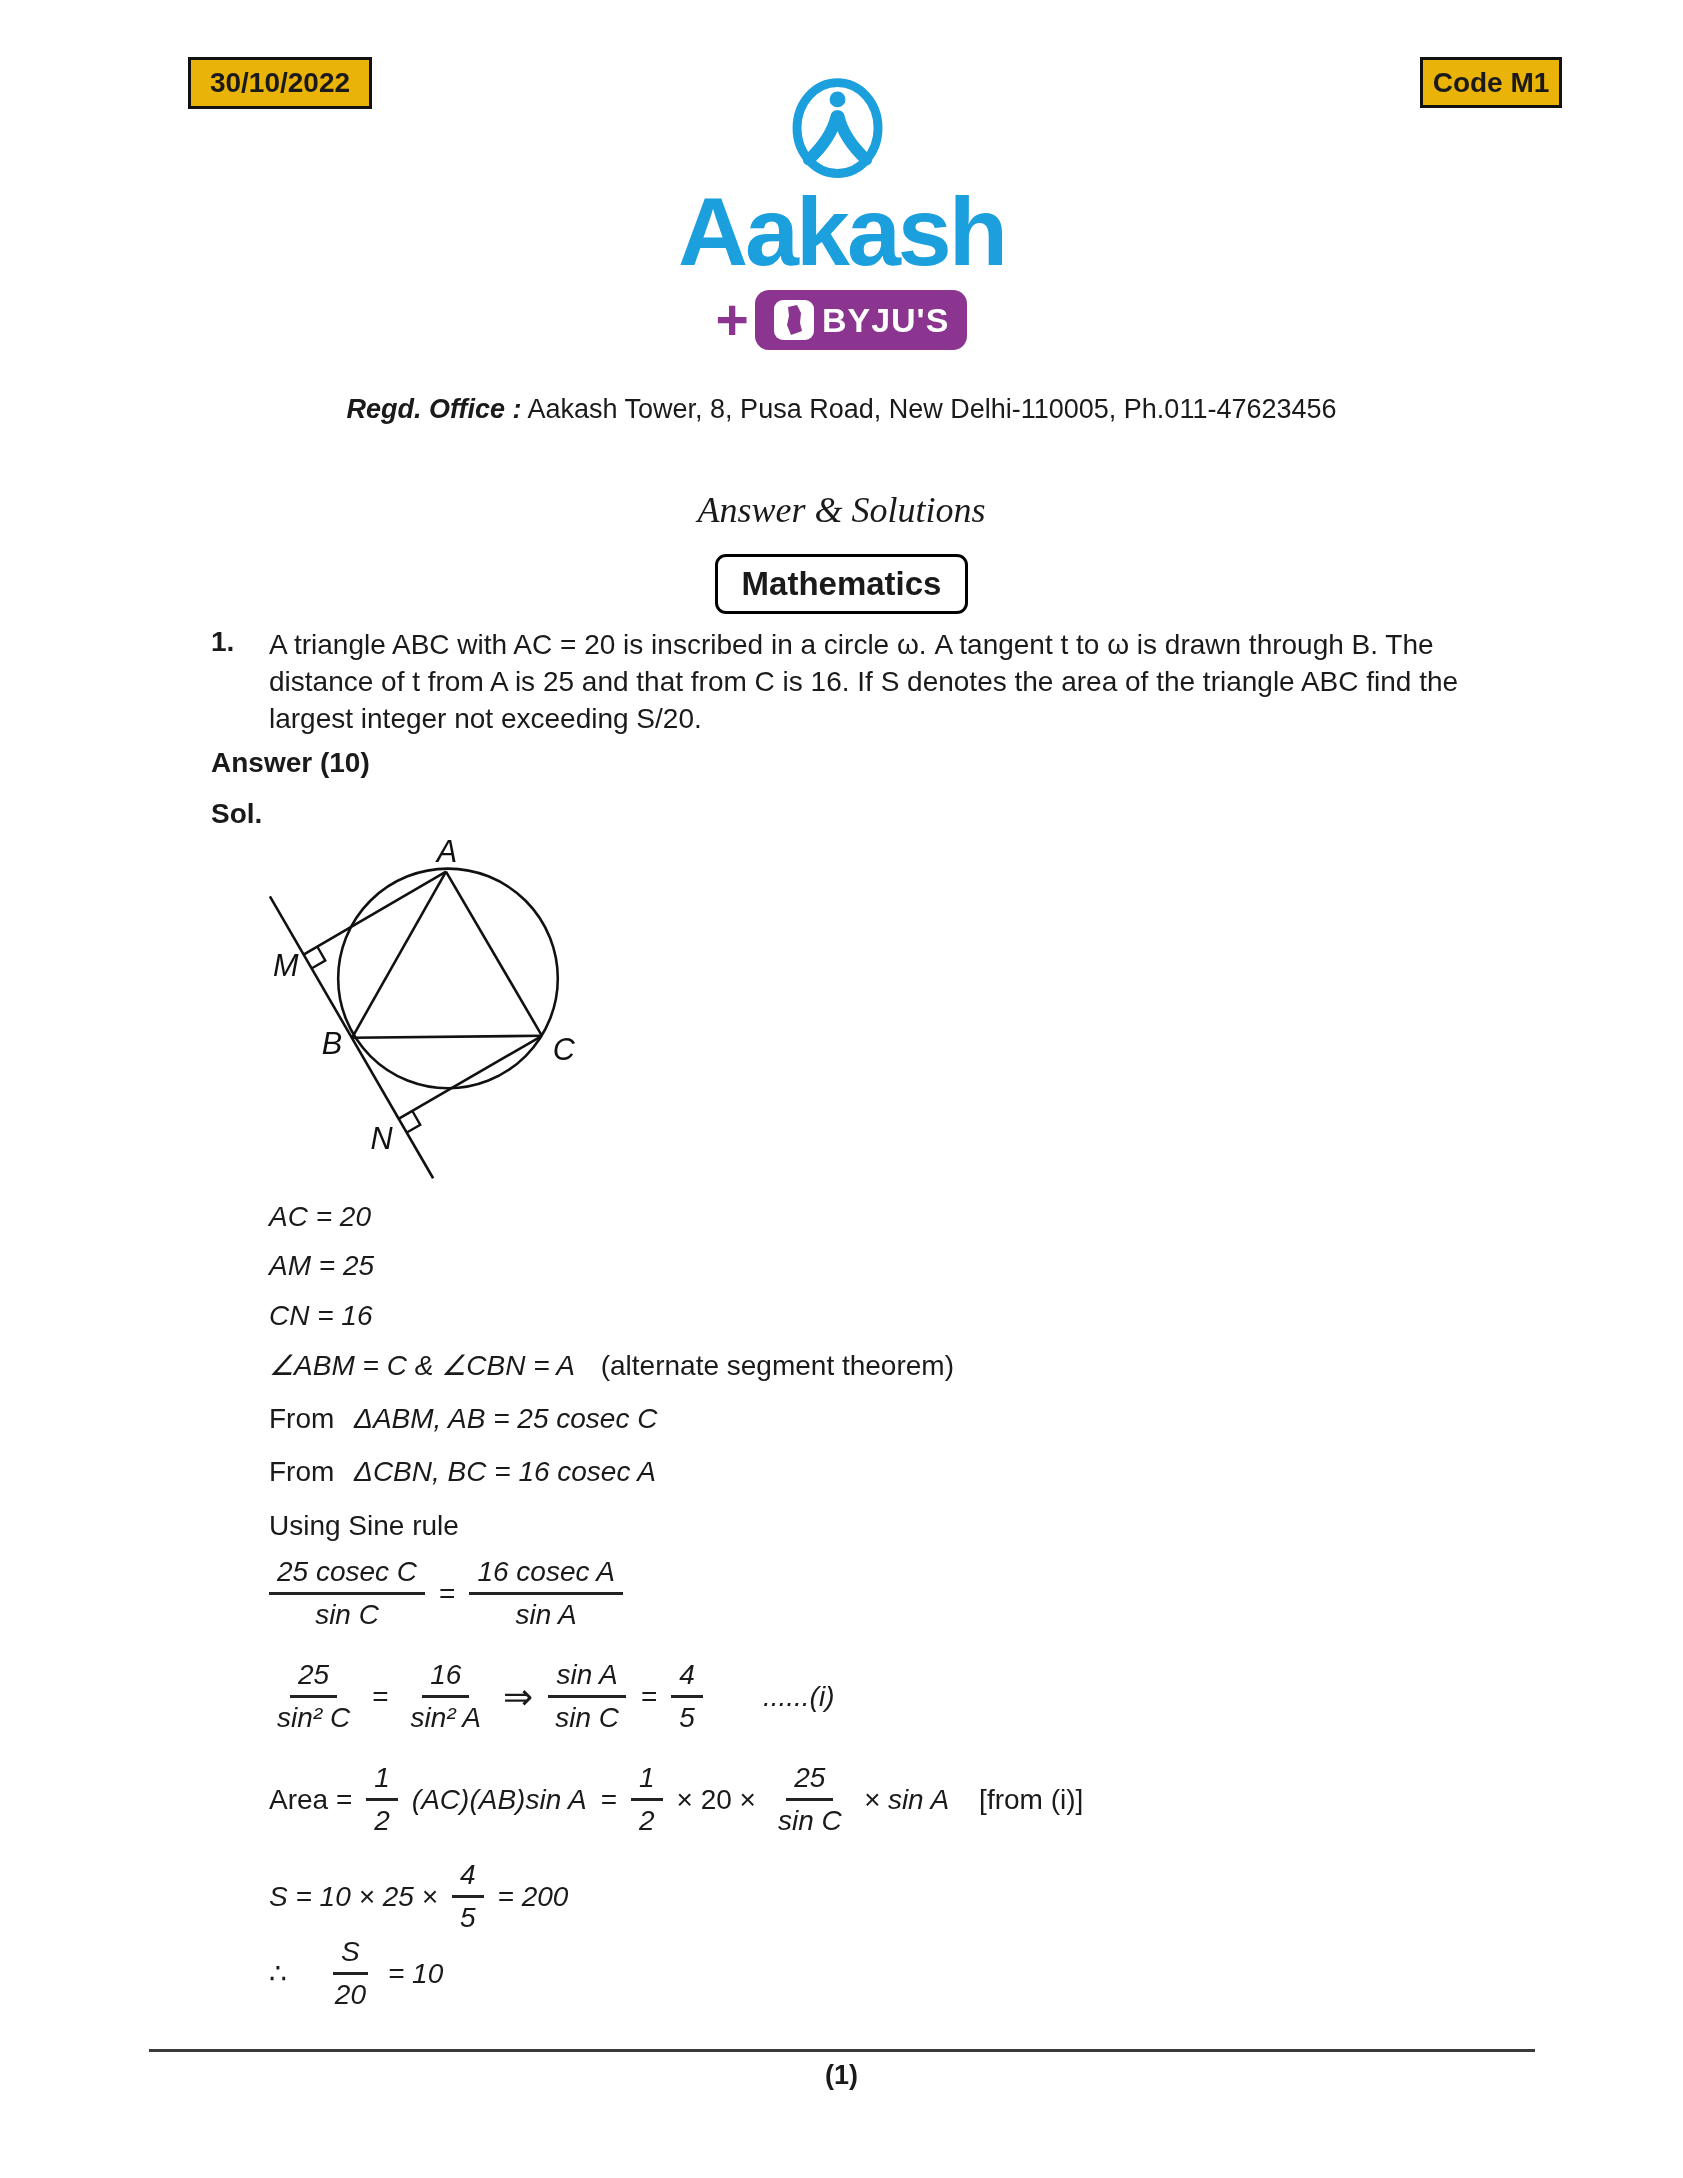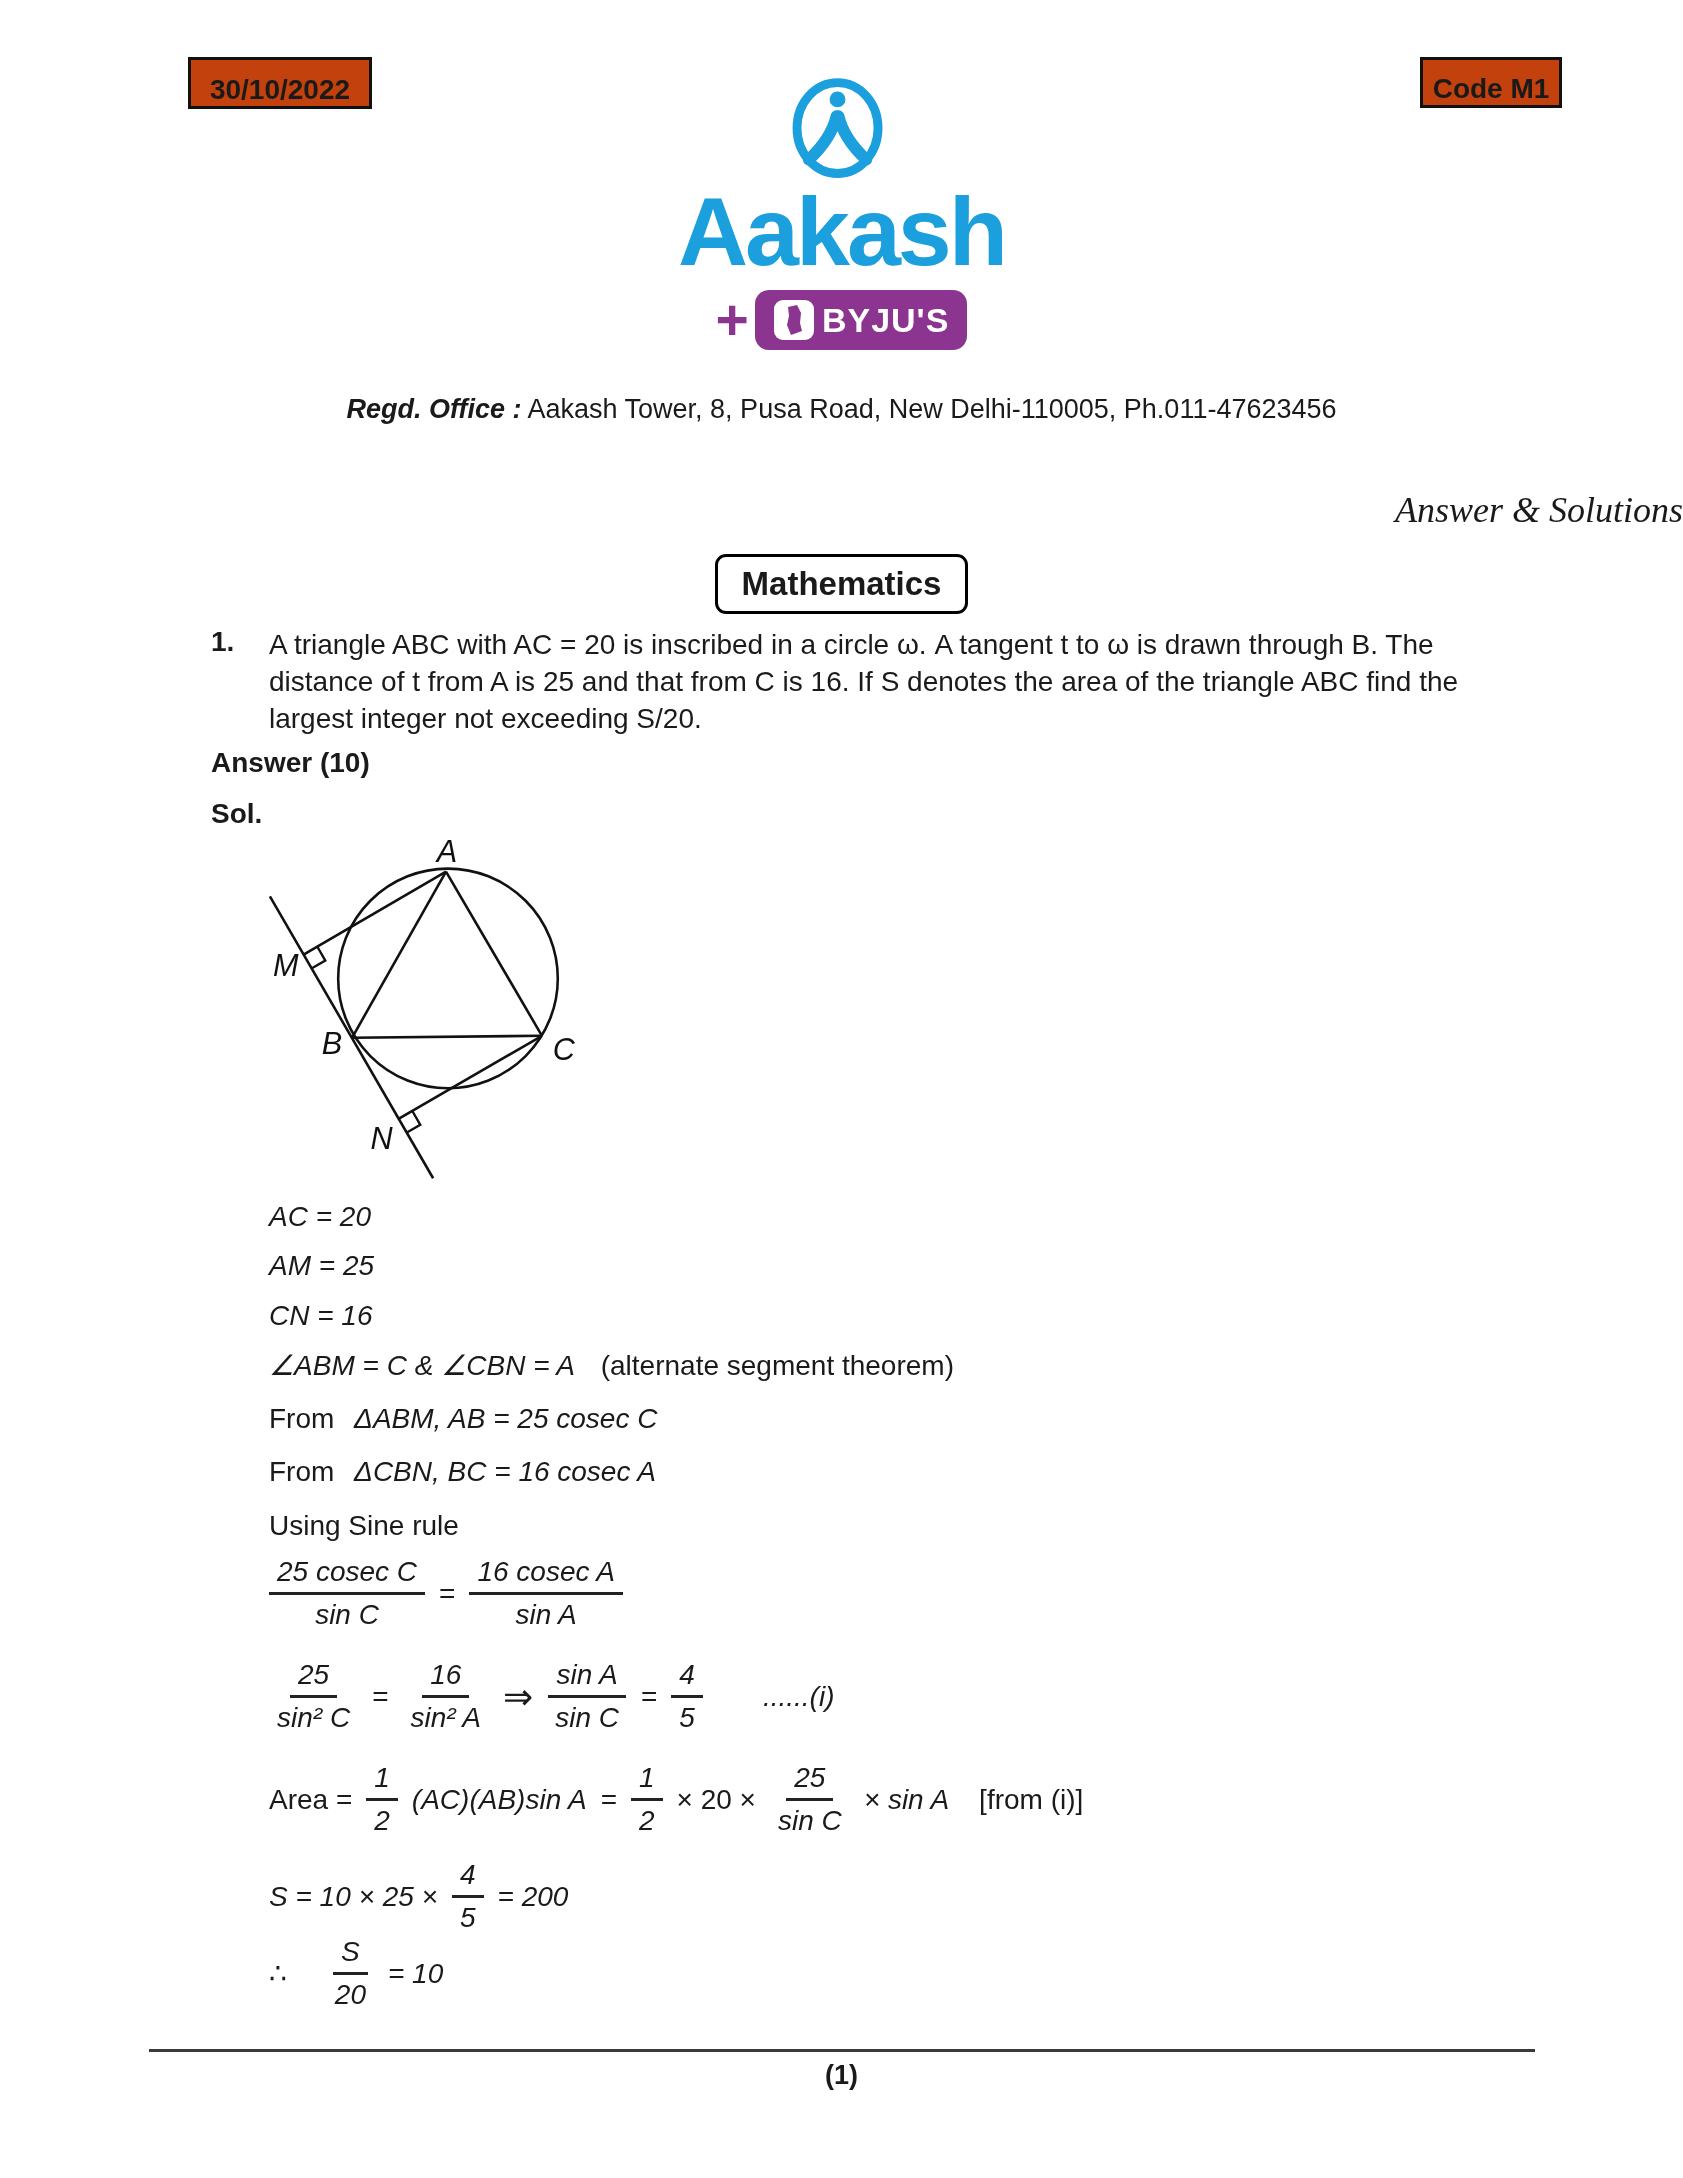"30/10/2022" .stamp-box { align-items: flex-end -> center; background: #c2410c -> #eab308 }
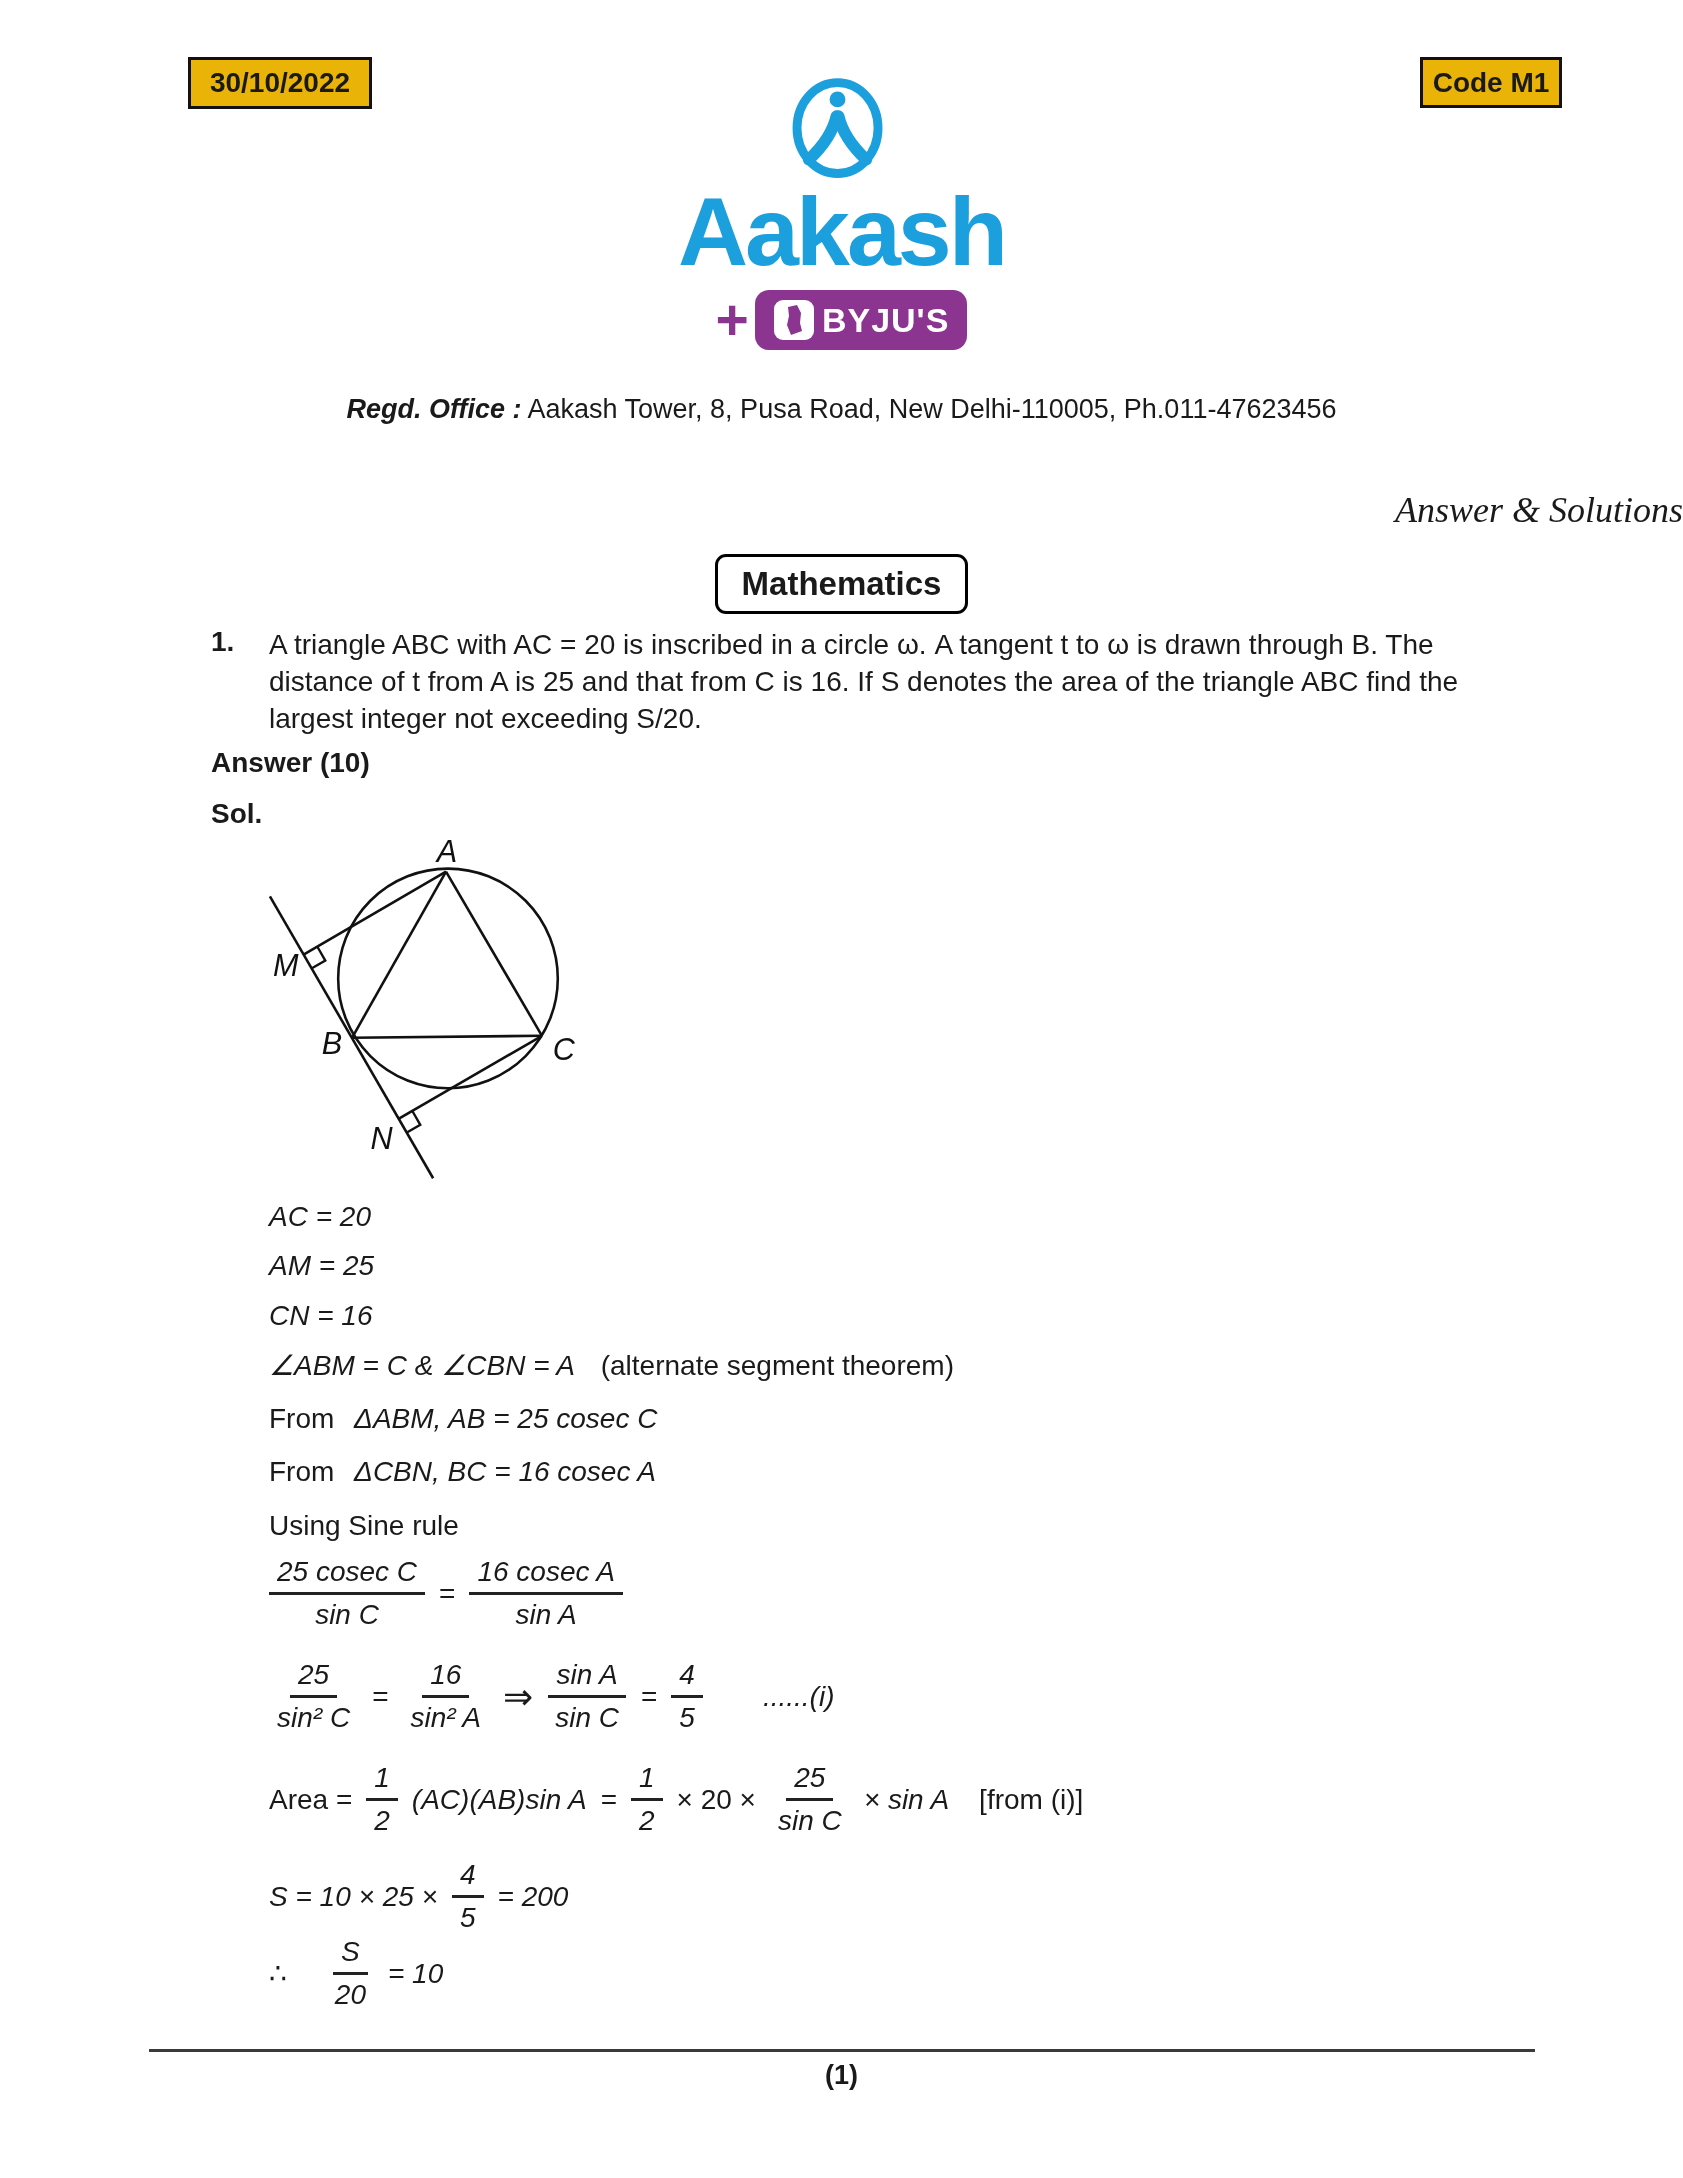"Answer & Solutions" .doc-subtitle { text-align: right -> center }
